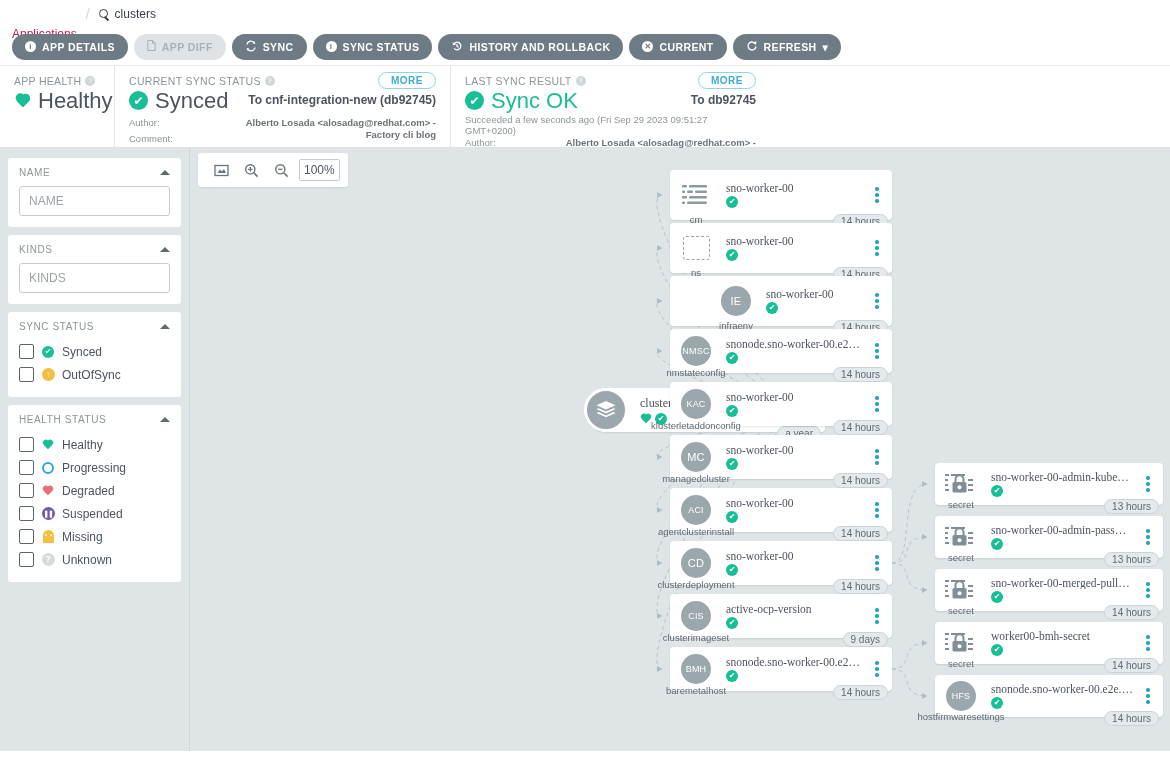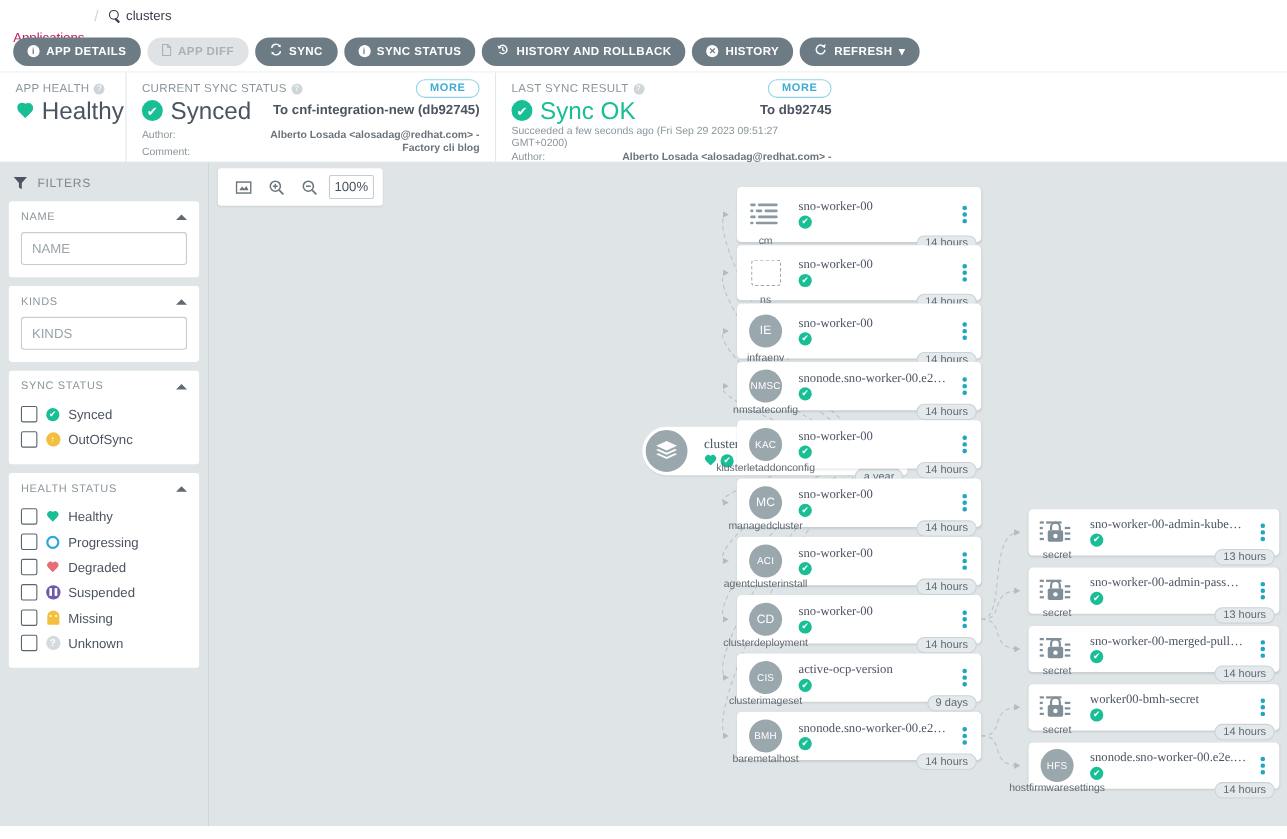"HISTORY" span { text: HISTORY -> CURRENT }
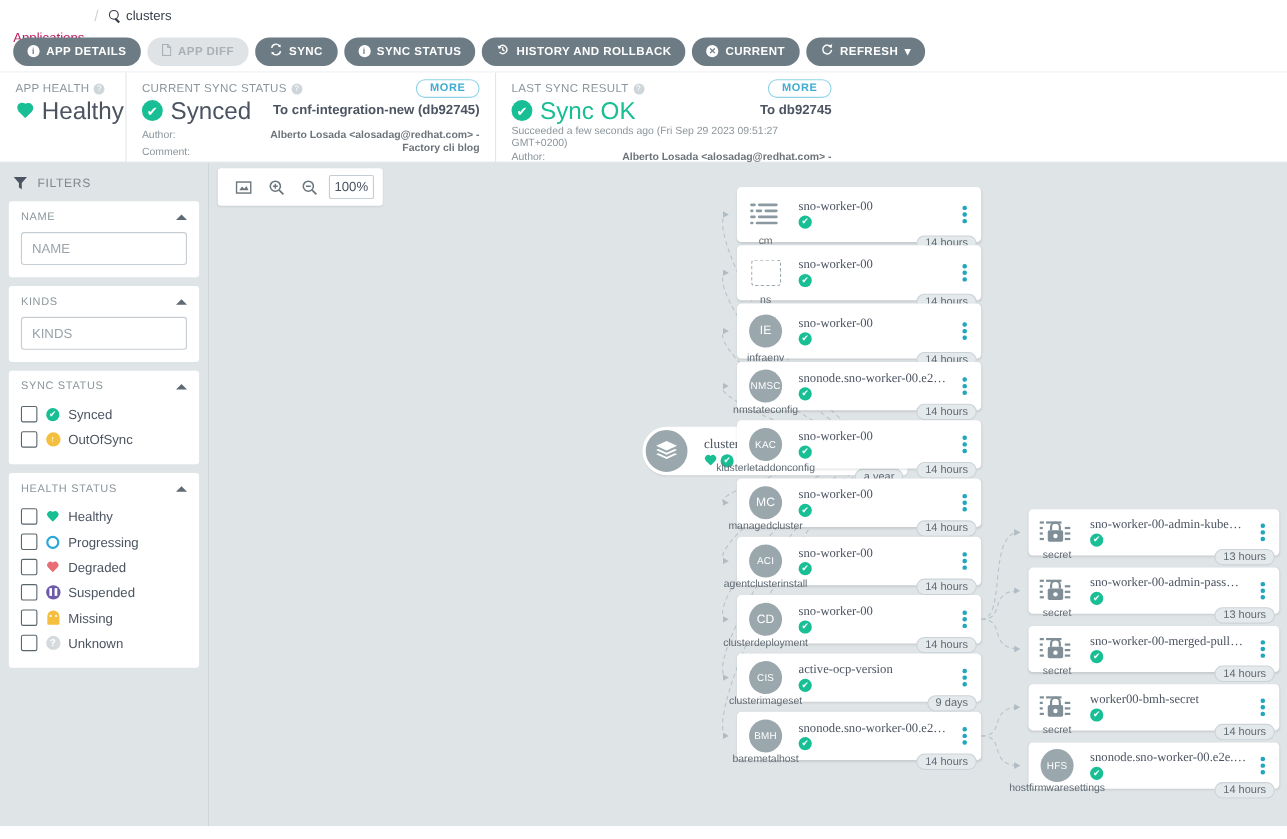"FILTERS" div.filters-head { html: <div> <span> <svg> <path></path> </svg> </span> <span>FILTERS</span> </div> -> none }
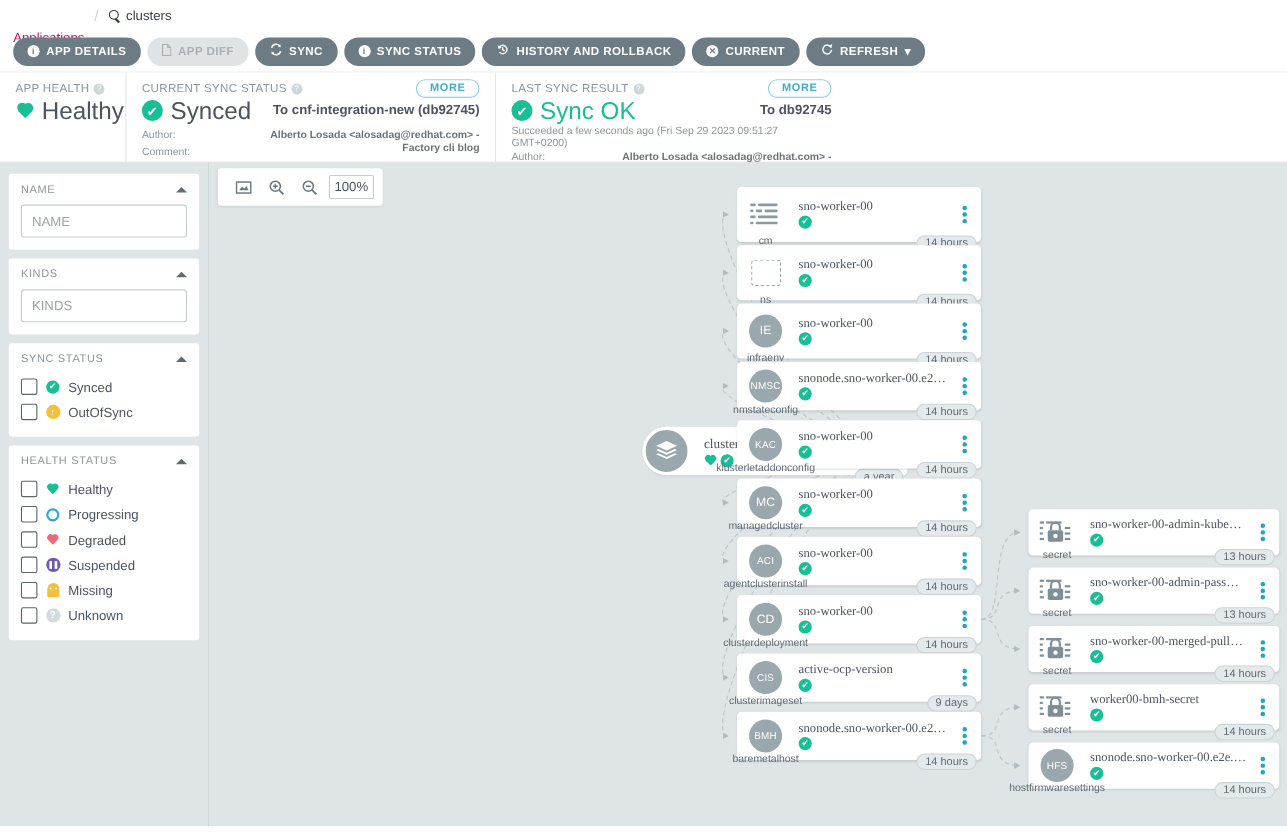"IE" div.node { padding-left: none -> 40px }
